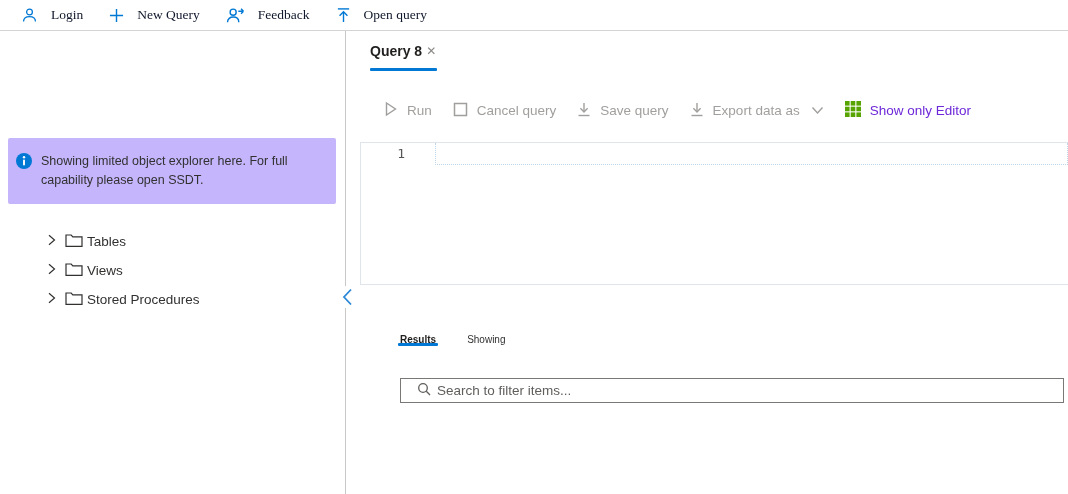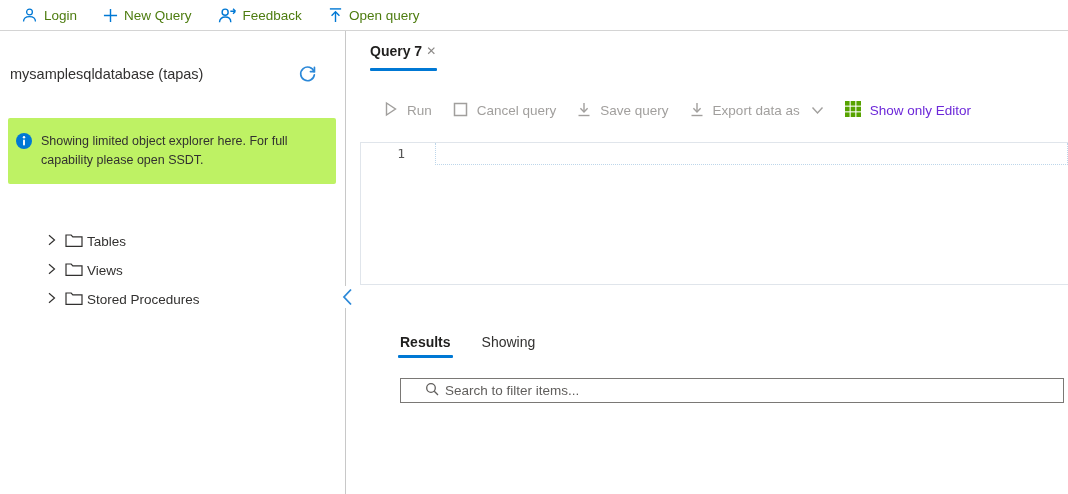"Login" .topbar-item { color: #4d7c0f -> #0f172a; font-family: none -> Liberation Serif, serif; gap: 6px -> 13px }
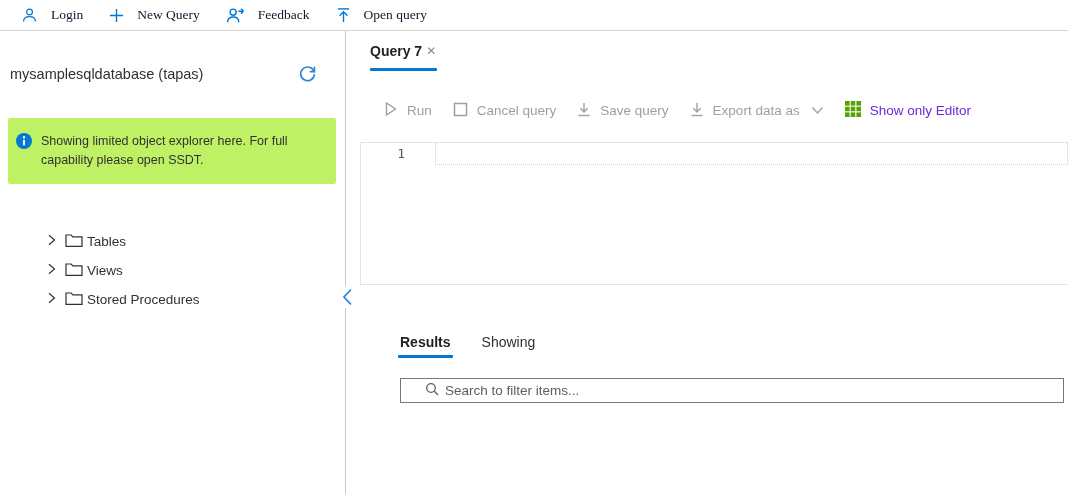"Query 7" span.querytab-label { text: 7 -> 8 }
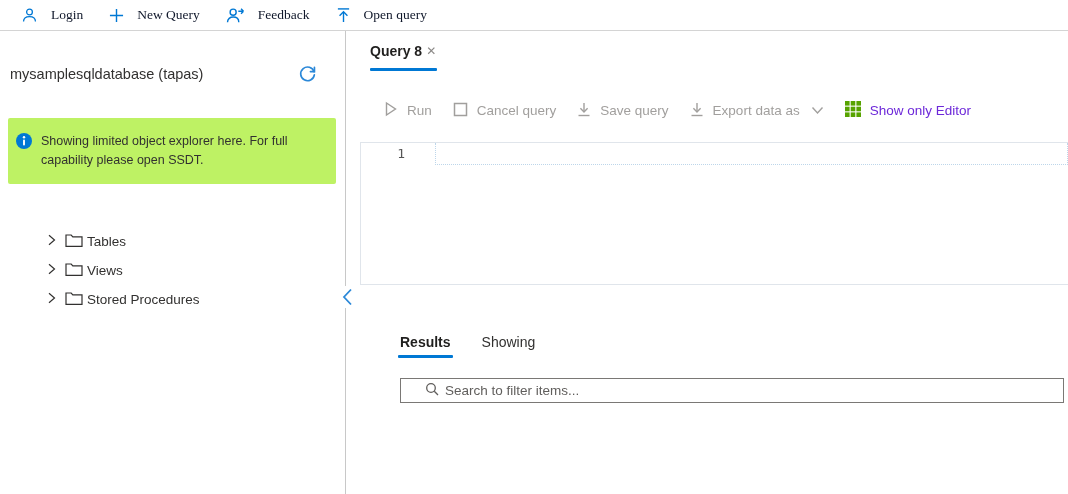"mysamplesqldatabase (tapas)" div.db-title-row { html: <div> <span>mysamplesqldatabase (tapas)</span> <span> <svg> <path></path> <path></path> </svg> </span> </div> -> none }
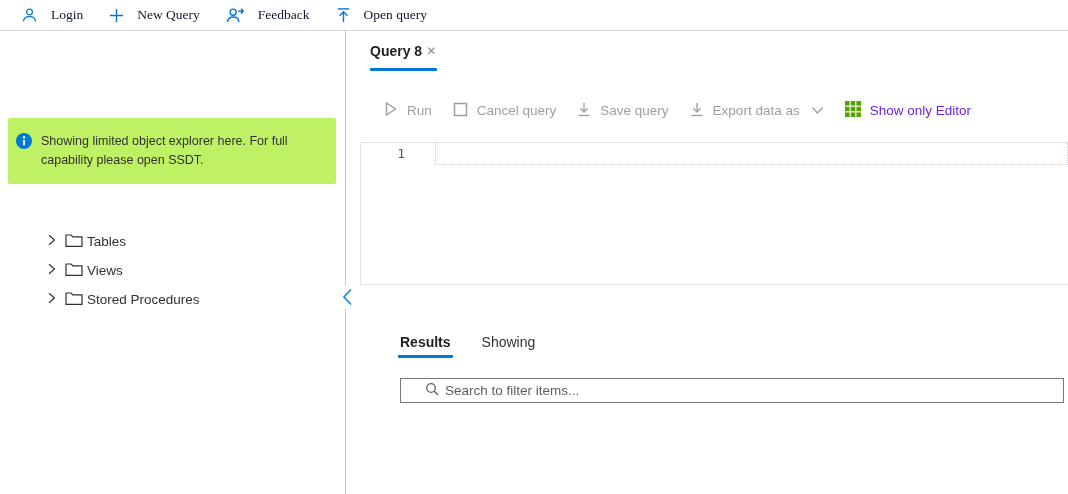"Showing limited object explorer here." .info-banner { background: #bef264 -> #c4b5fd; top: 87px -> 107px }
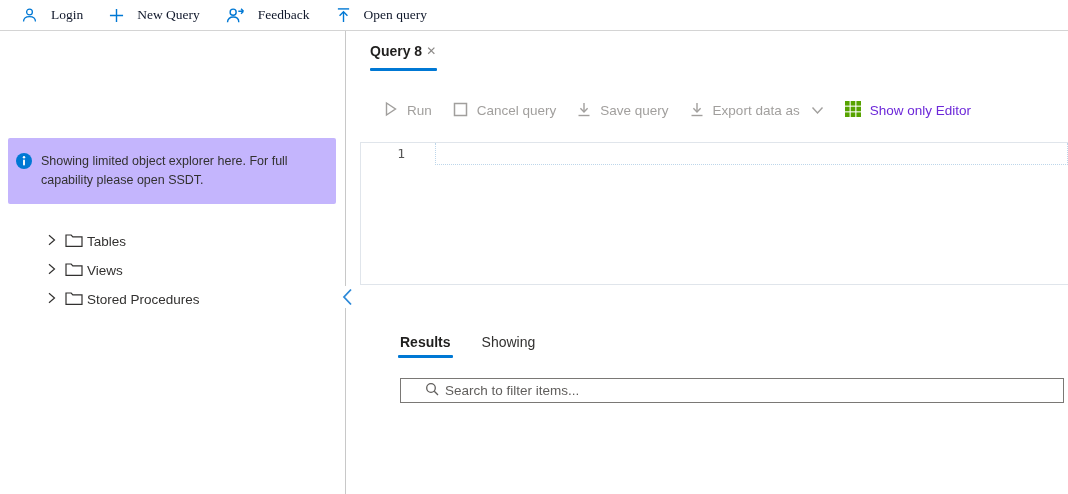"Results" .rtab { font-size: 14px -> 10px; padding-bottom: 8px -> 1px }
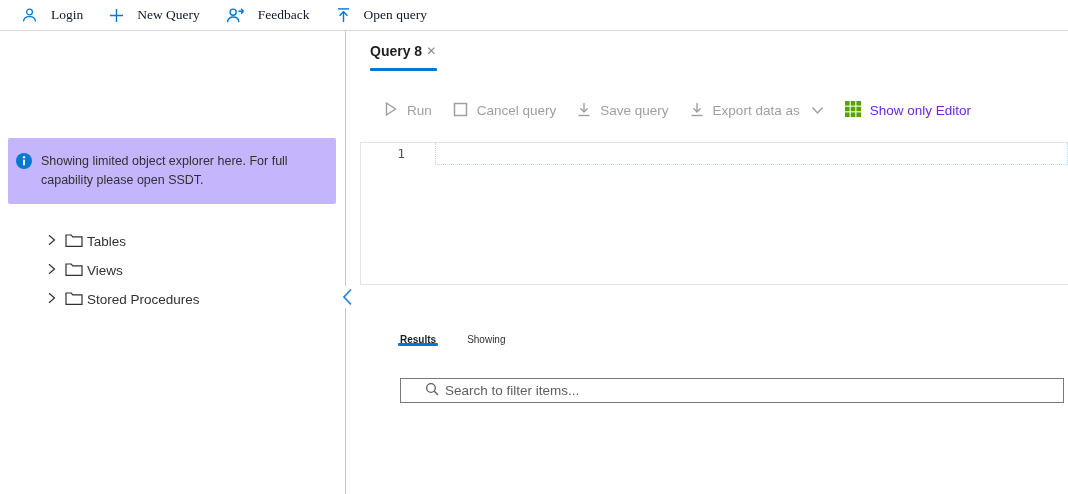"Search to filter items..." .searchbox { padding: 0 24px -> 0 16px }
